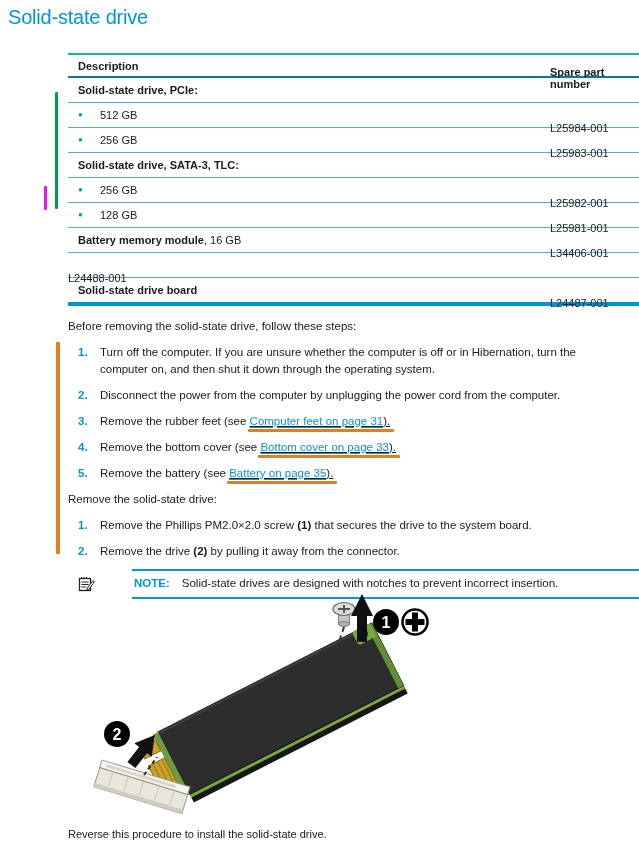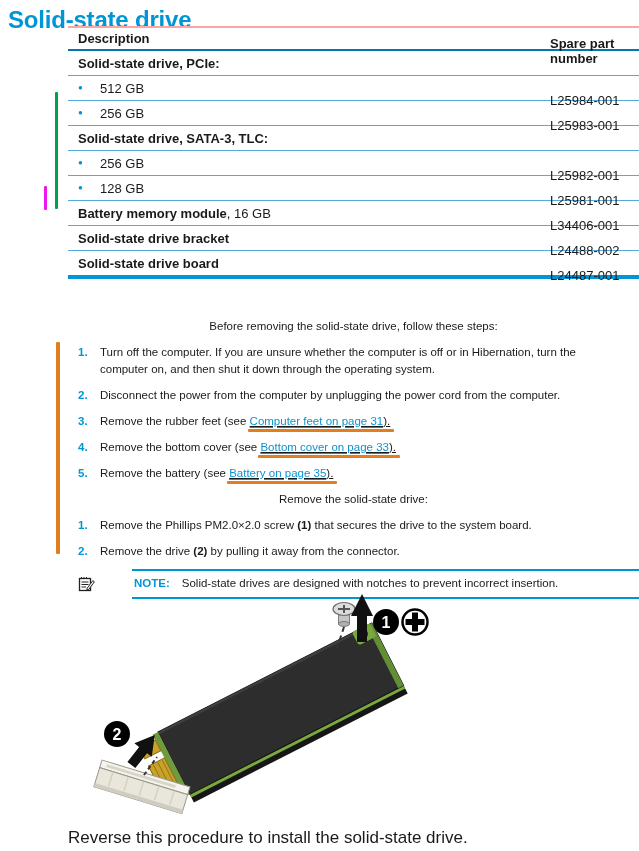"Solid-state drive" .page-title { font-size: 24px -> 20px; font-weight: bold -> normal }
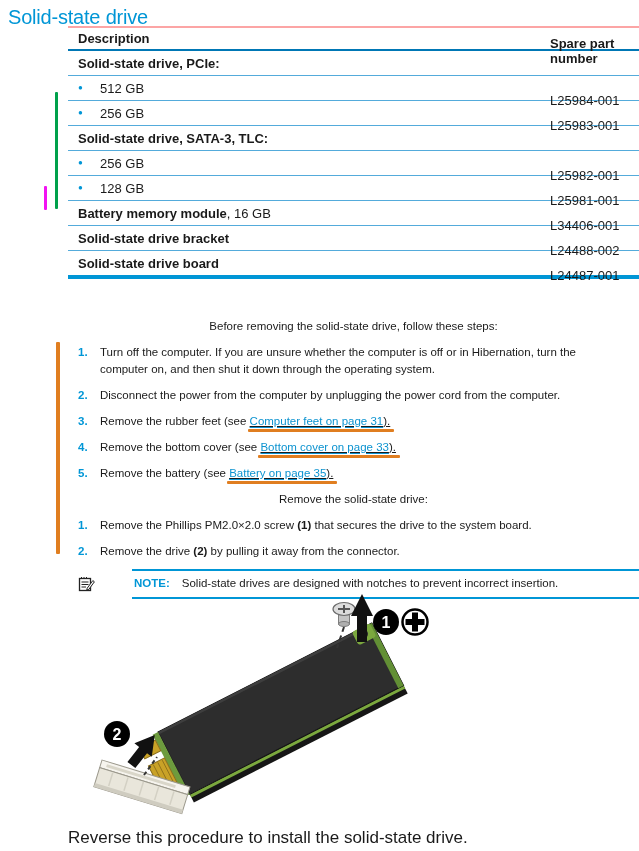"Description" .parts-table { border-top: 2px solid #fca5a5 -> 2px solid #14b8a6; font-size: 13px -> 11px; top: 26px -> 53px }
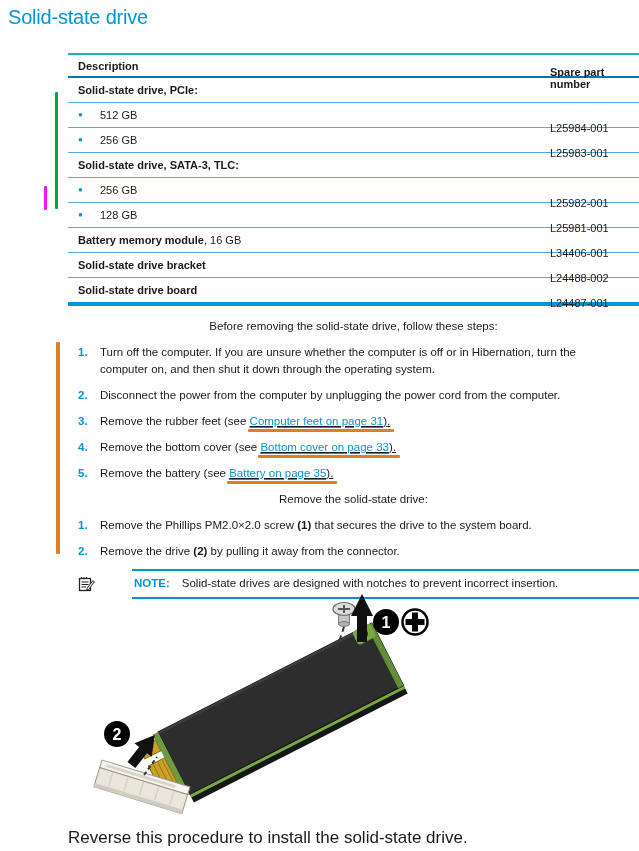"Solid-state drive bracket" div.tcell { html: <div> <span>Solid-state drive bracket</span> </div> -> none }
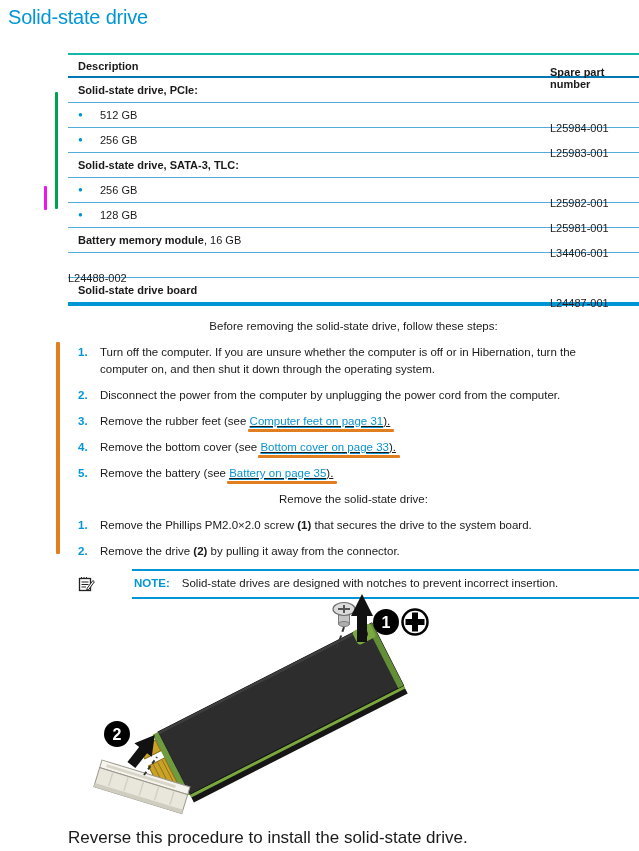"L24488-002" div.tcell { text: L24488-002 -> L24488-001 }
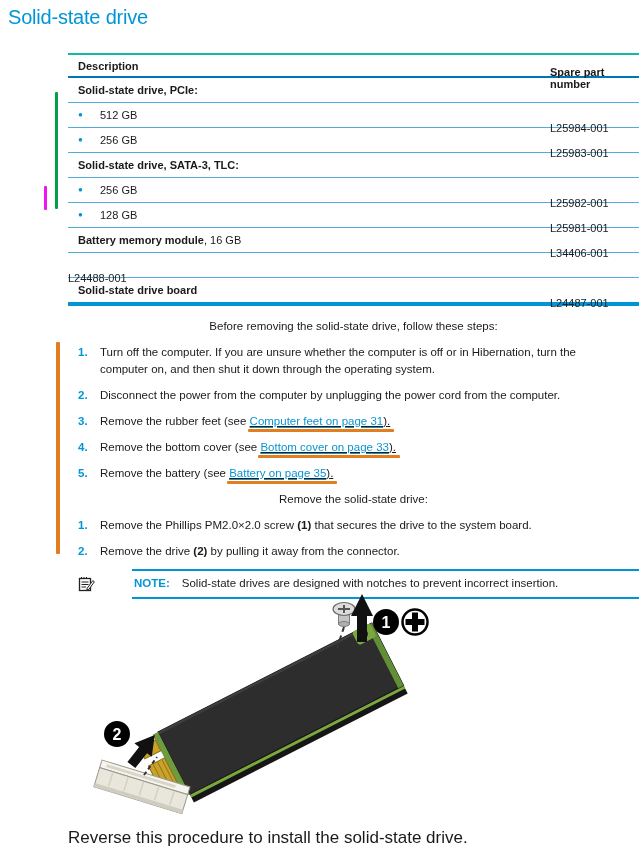"Before removing the solid-state drive," .procedure p { text-align: center -> none }
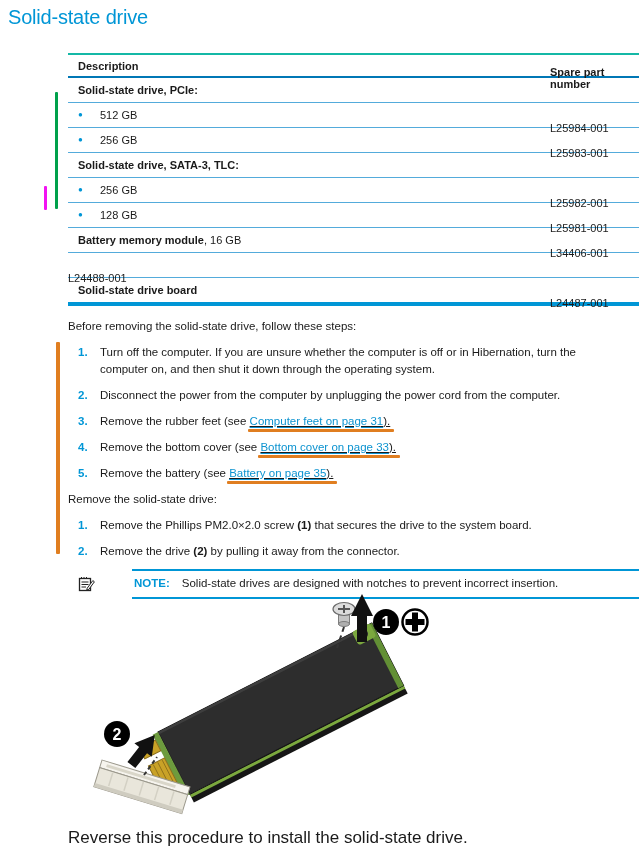"Reverse this procedure to install" .footer-text { font-size: 17px -> 11px }
